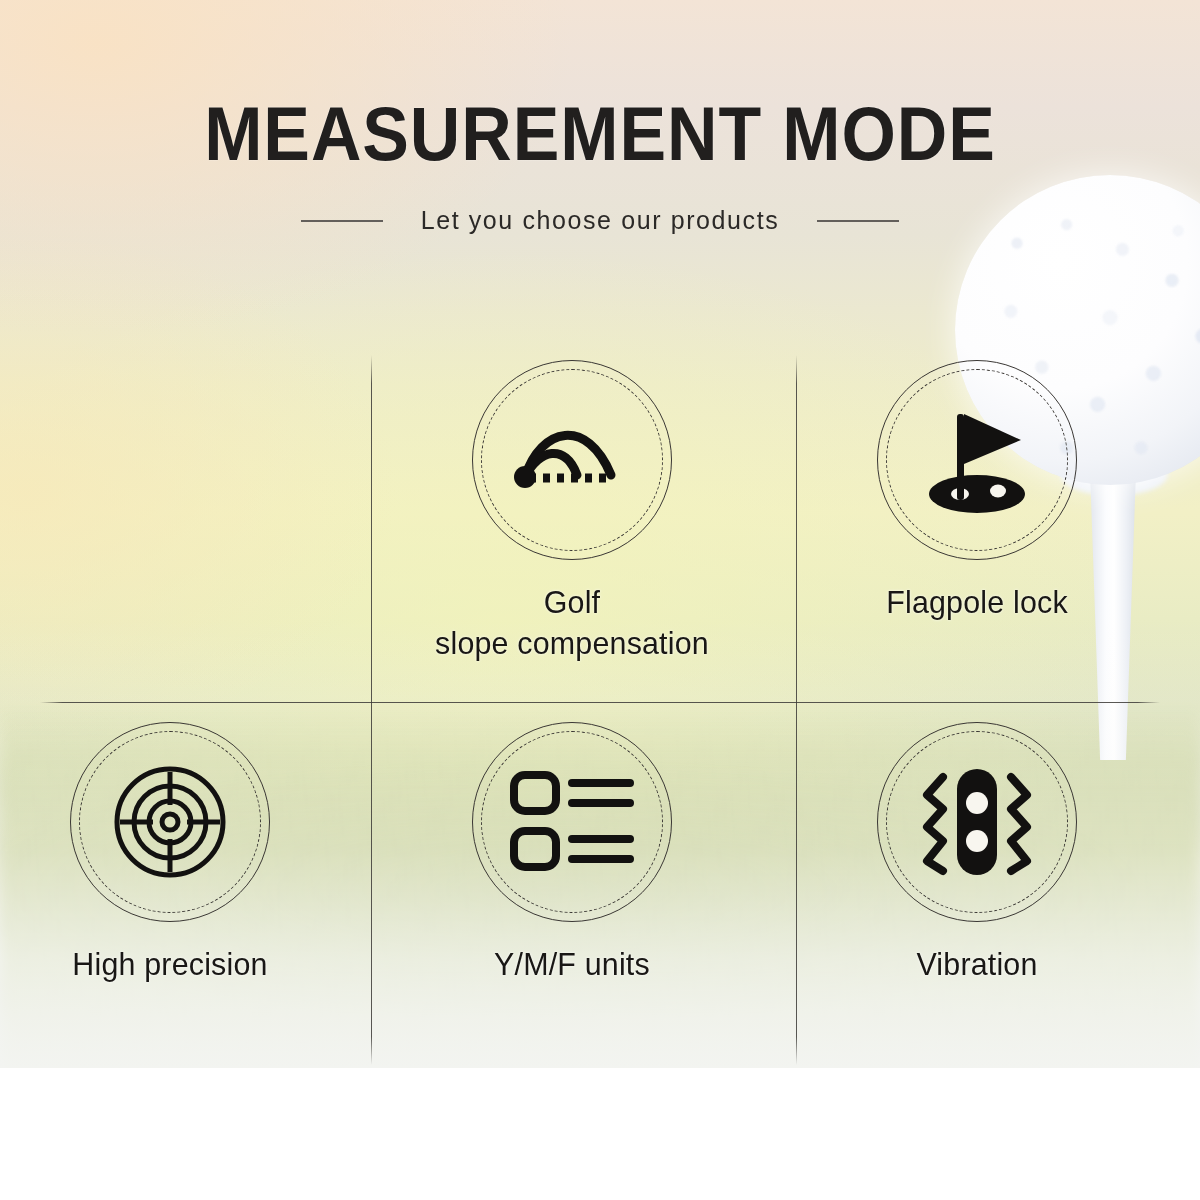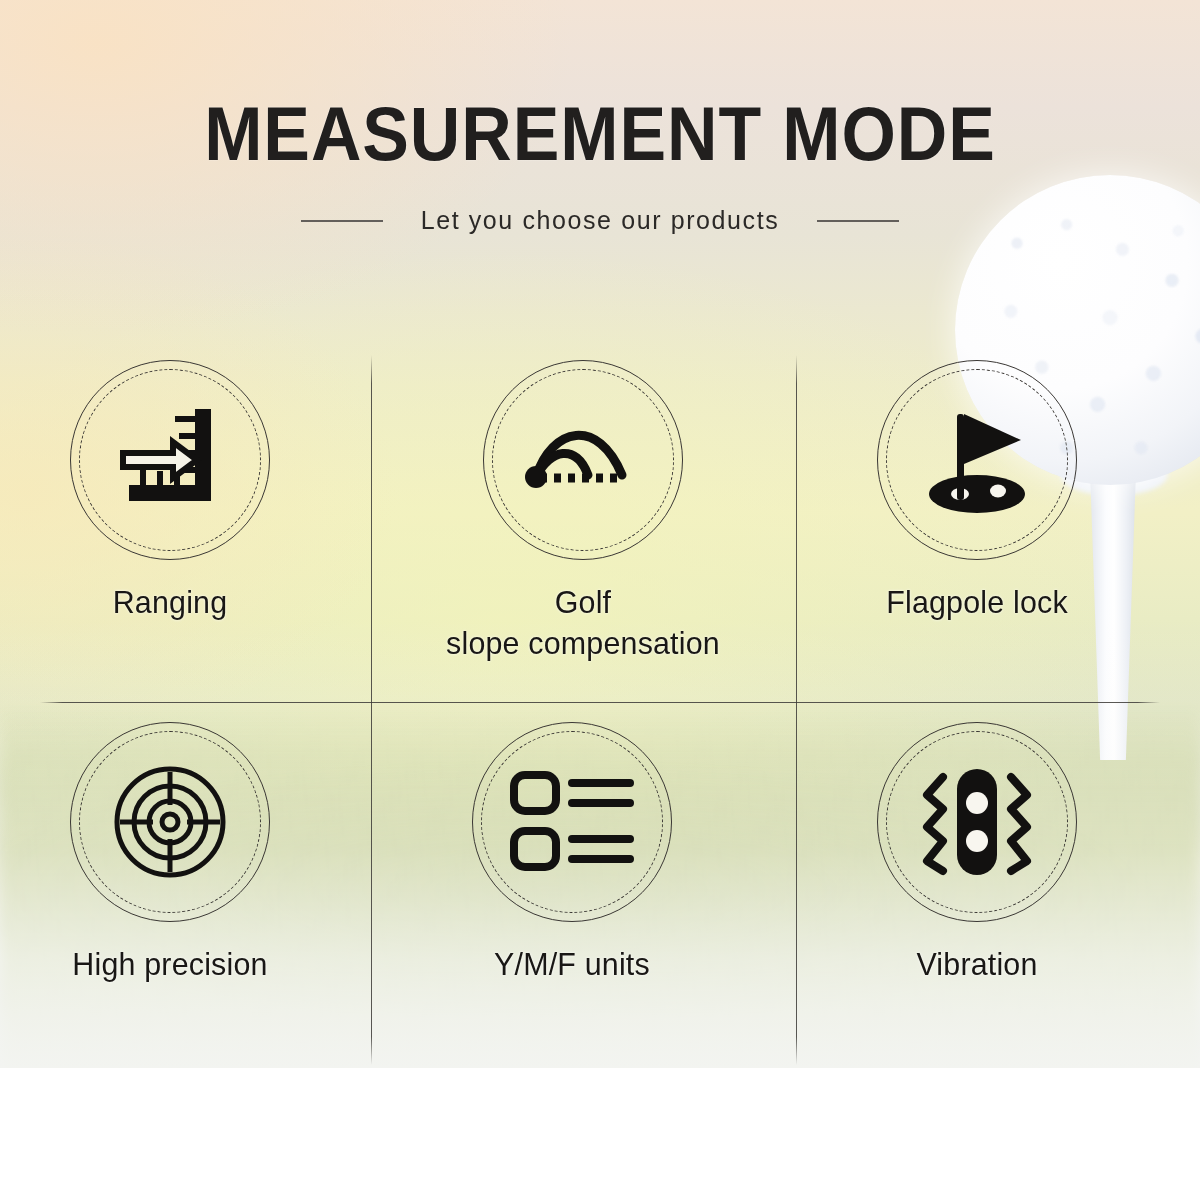"Ranging" div.cell { html: <div> <div> <div></div> <div></div> <div> <svg> <g> <path></path> <g> <line></line> <line></line> <line></line> <line></line> </g> <g> <line></line> <line></line> <line></line> </g> </g> <path></path> </svg> </div> </div> <div>Ranging</div> </div> -> none }
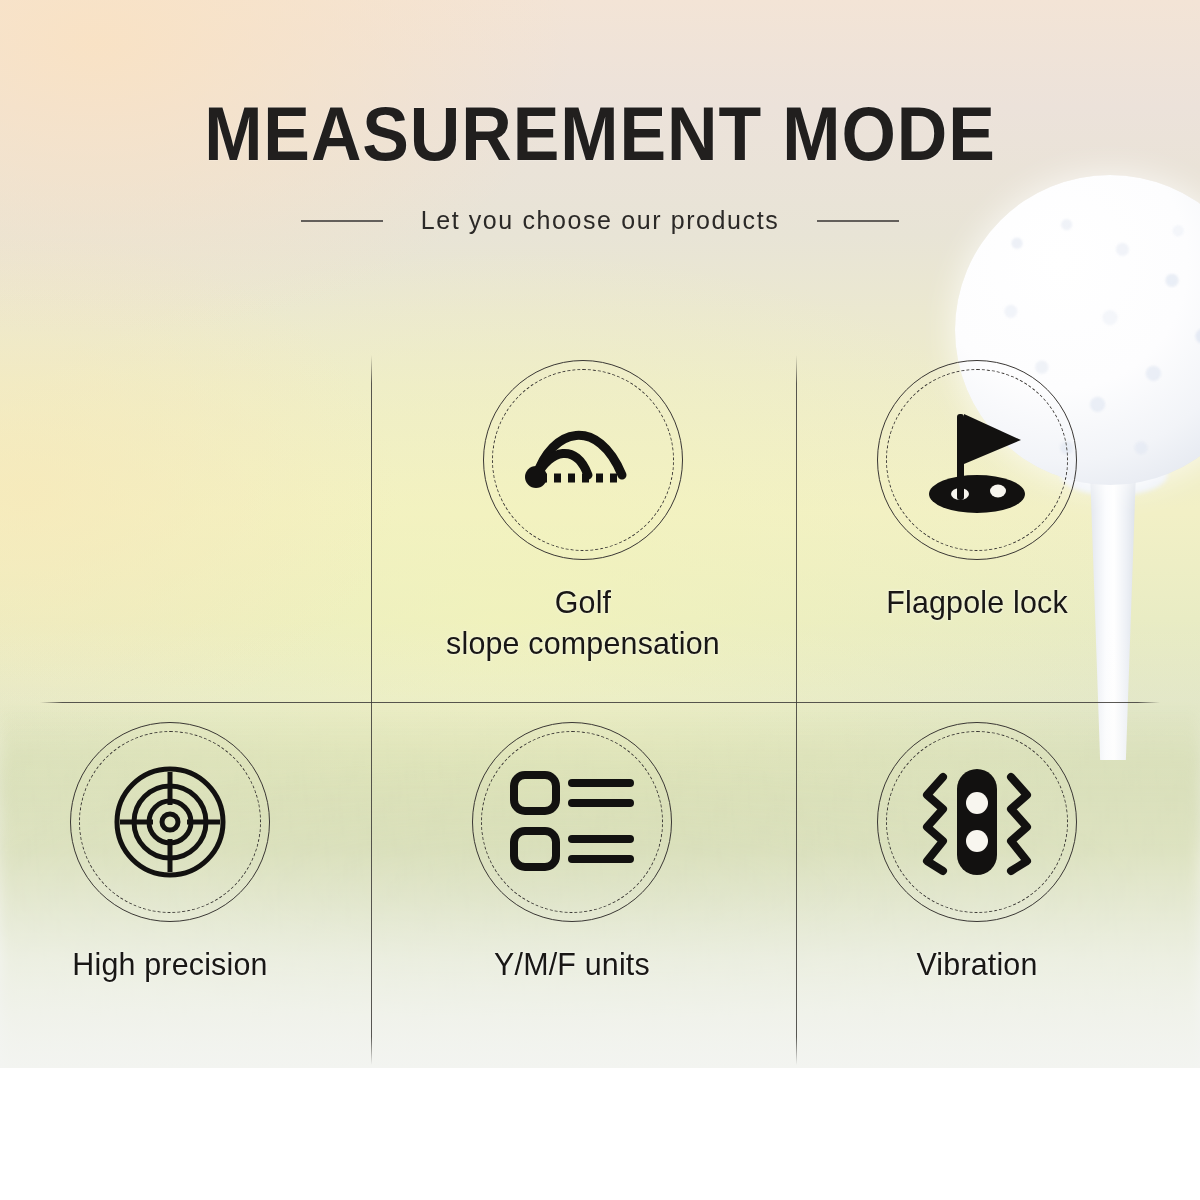"Golf" .cell.c1 { left: 418px -> 407px }
